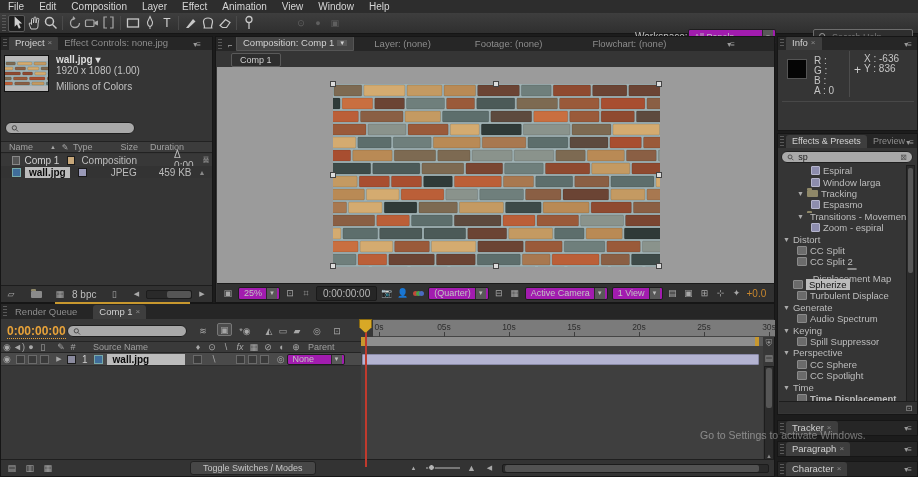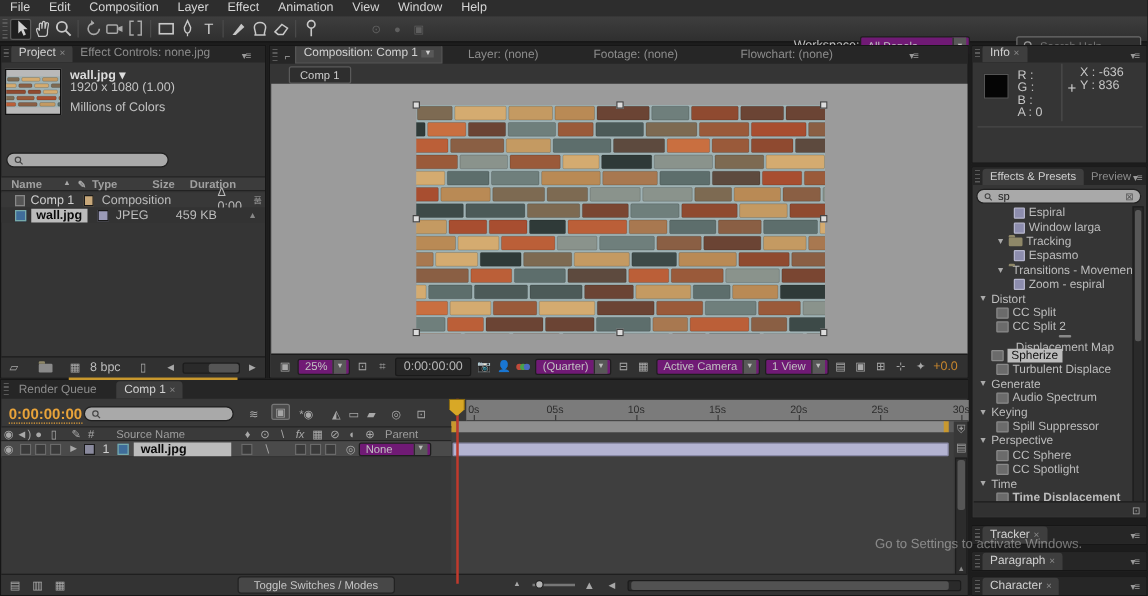"Name" div.abs { font-weight: bold -> none }
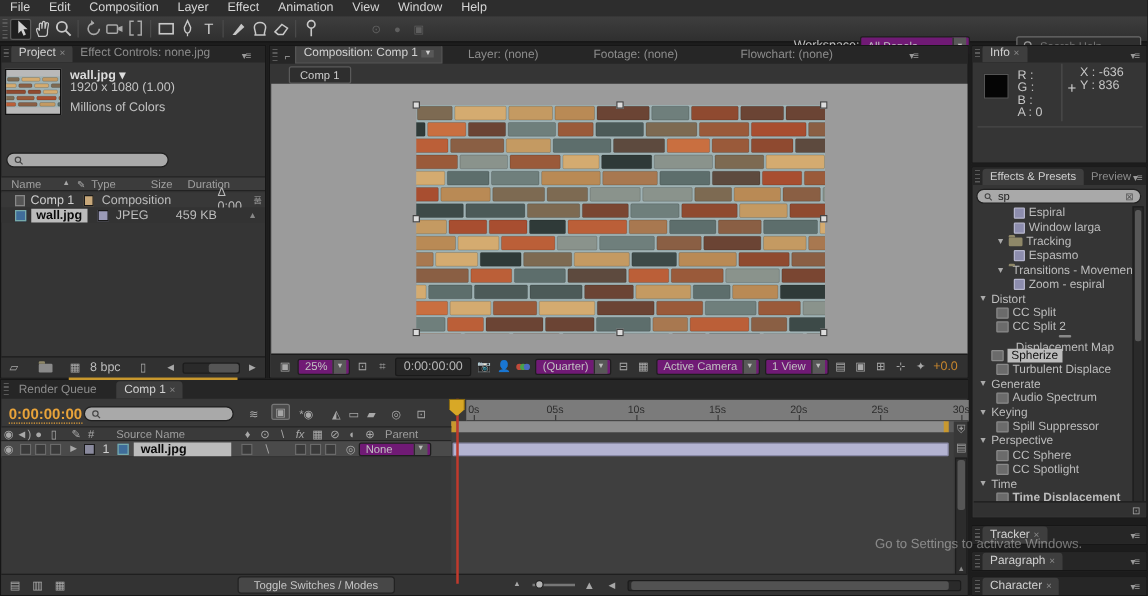"JPEG" span { margin-left: 6px -> 24px }
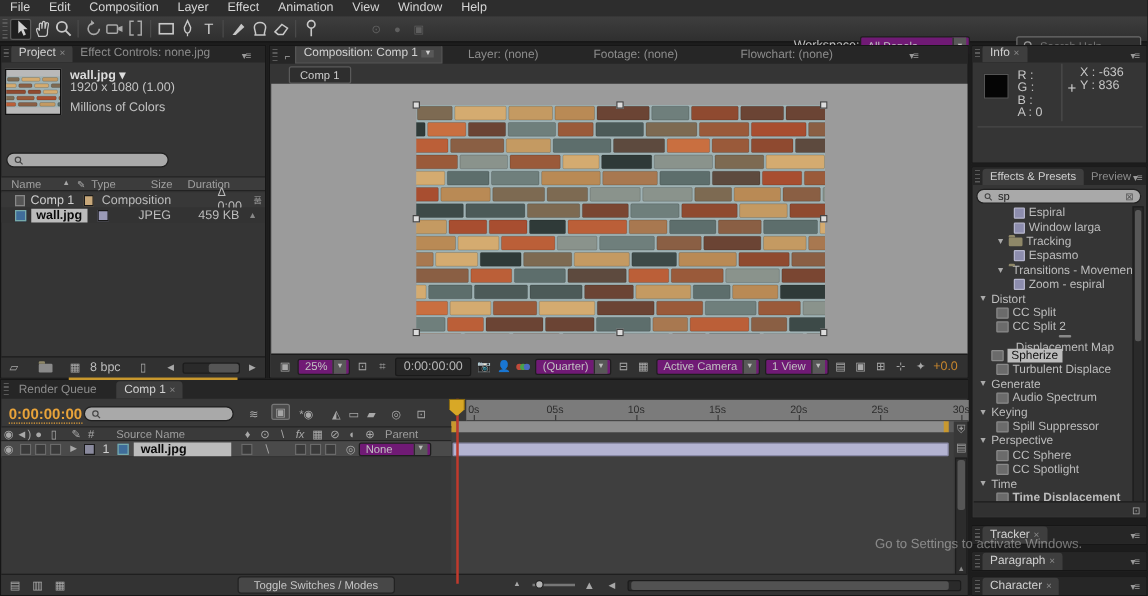"25%" .dd { background: #701a75 -> #a21caf }
